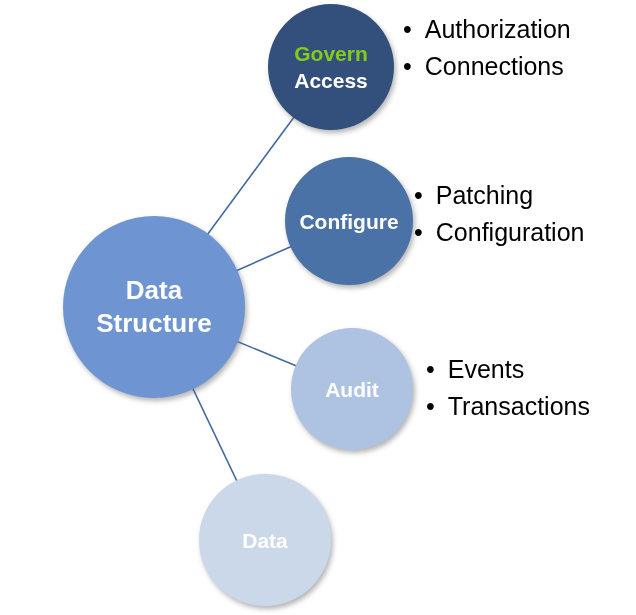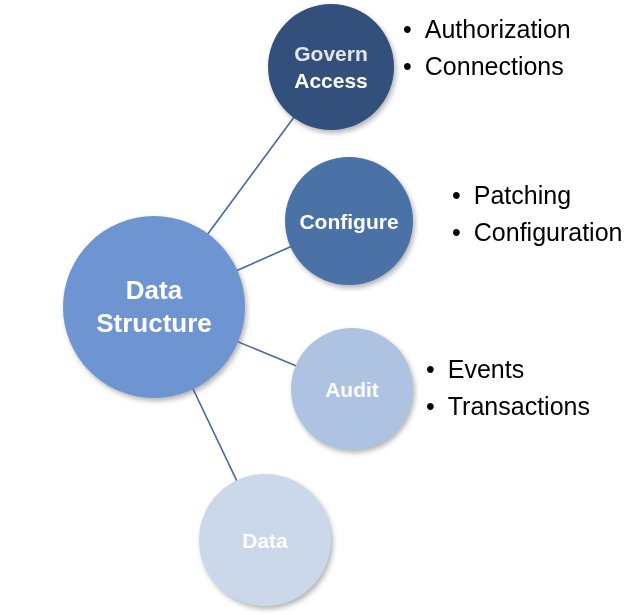"Govern" span.label-line { color: #e5e5e5 -> #84cc16 }
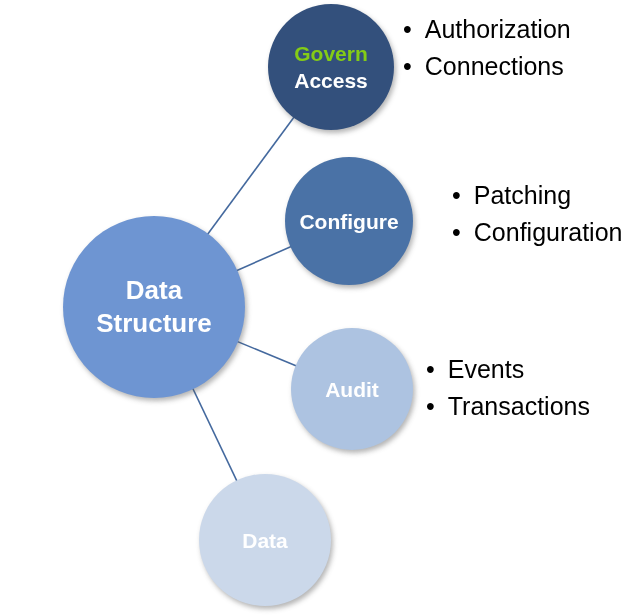"• Patching" #bullets-configure { left: 452px -> 414px }
